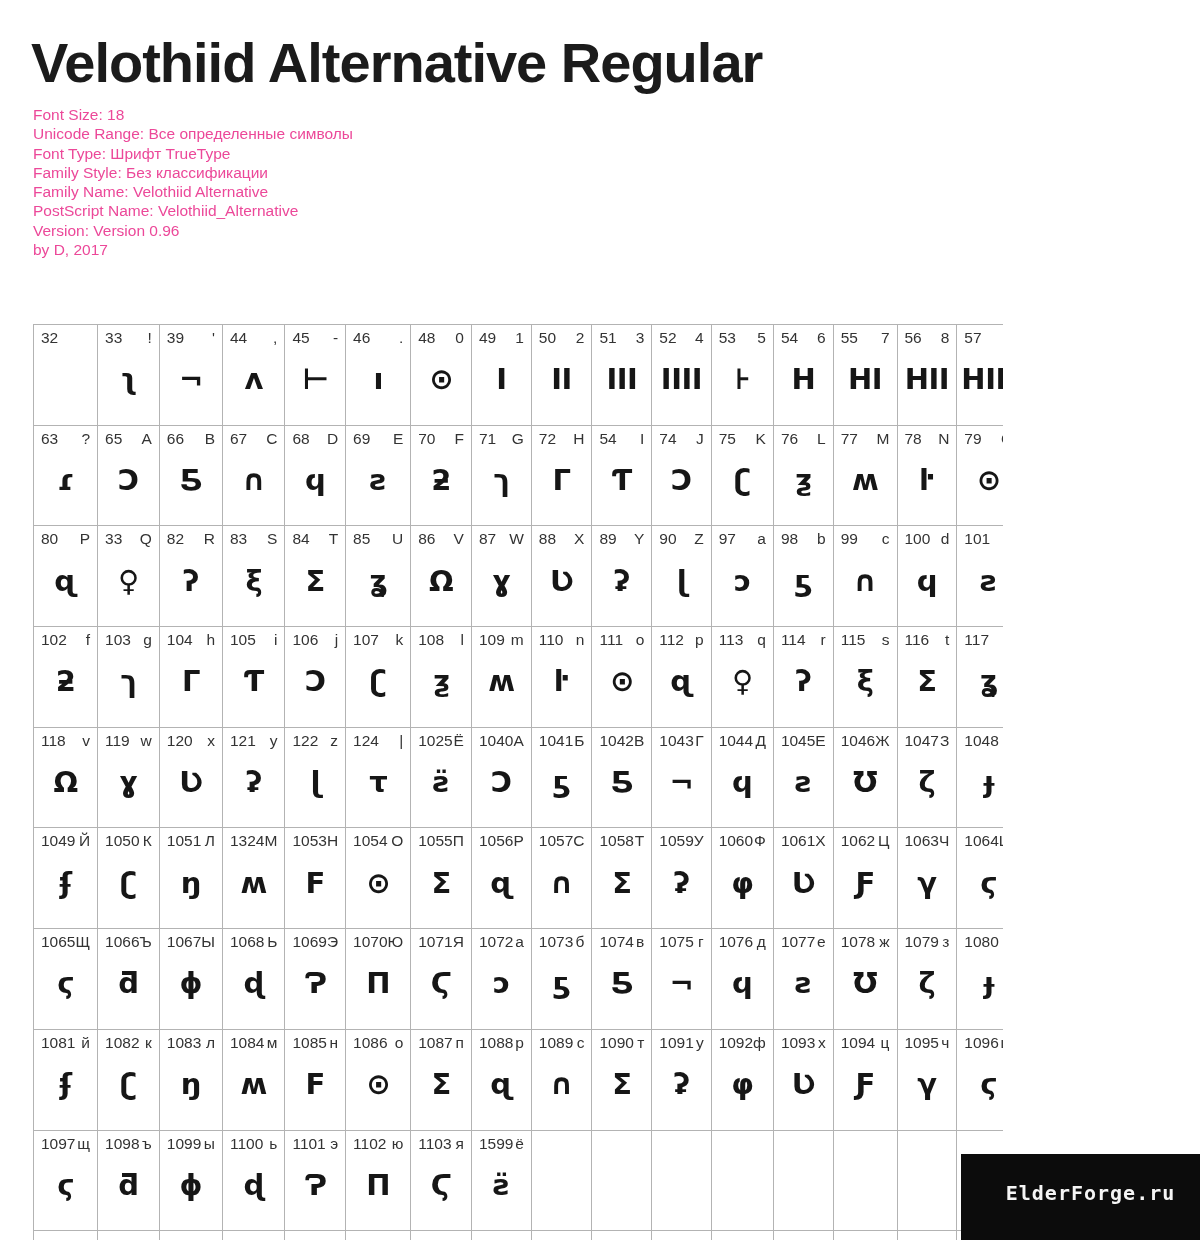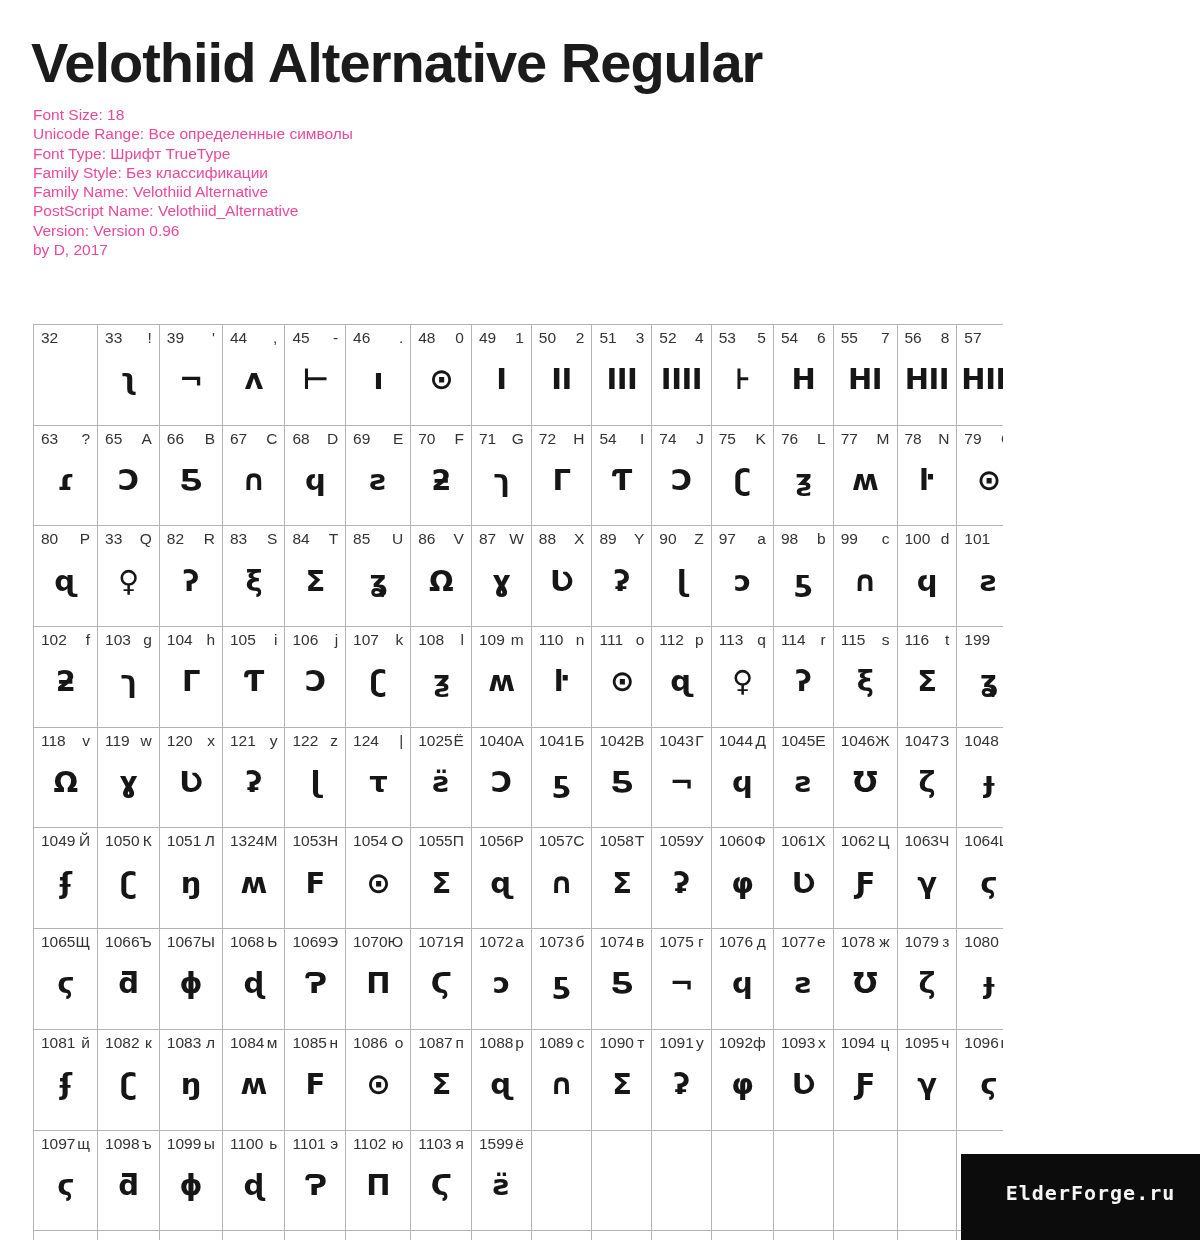"199" span { text: 199 -> 117 }
